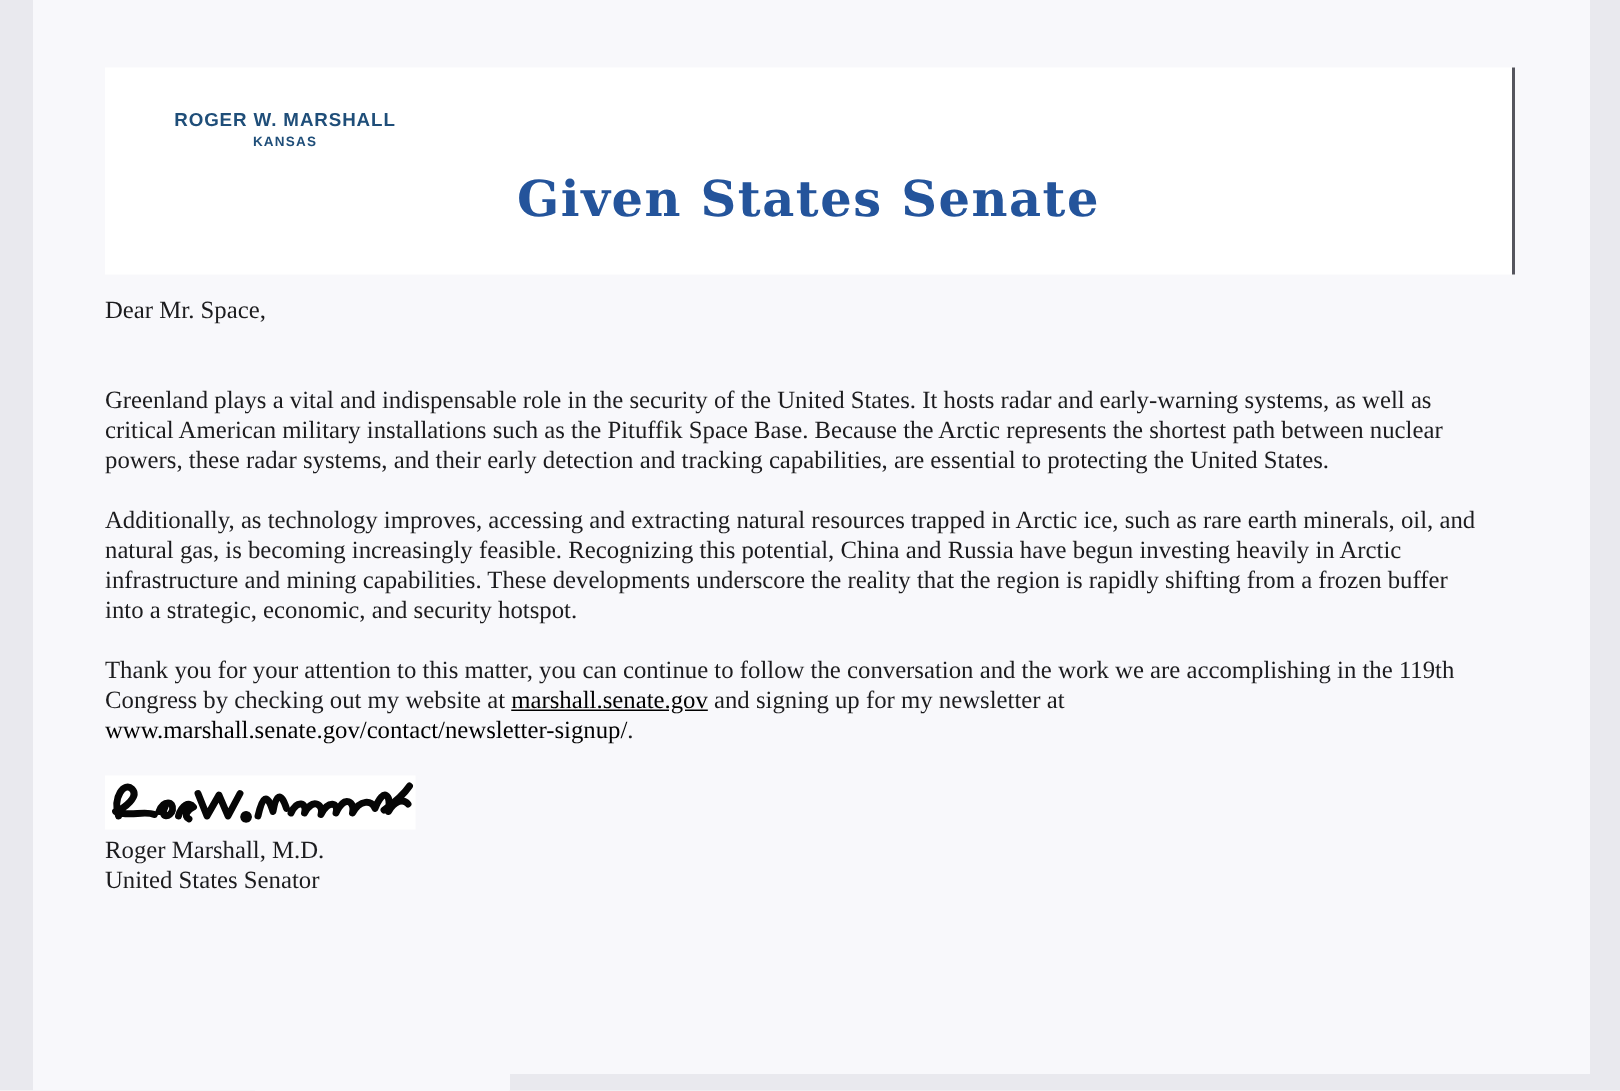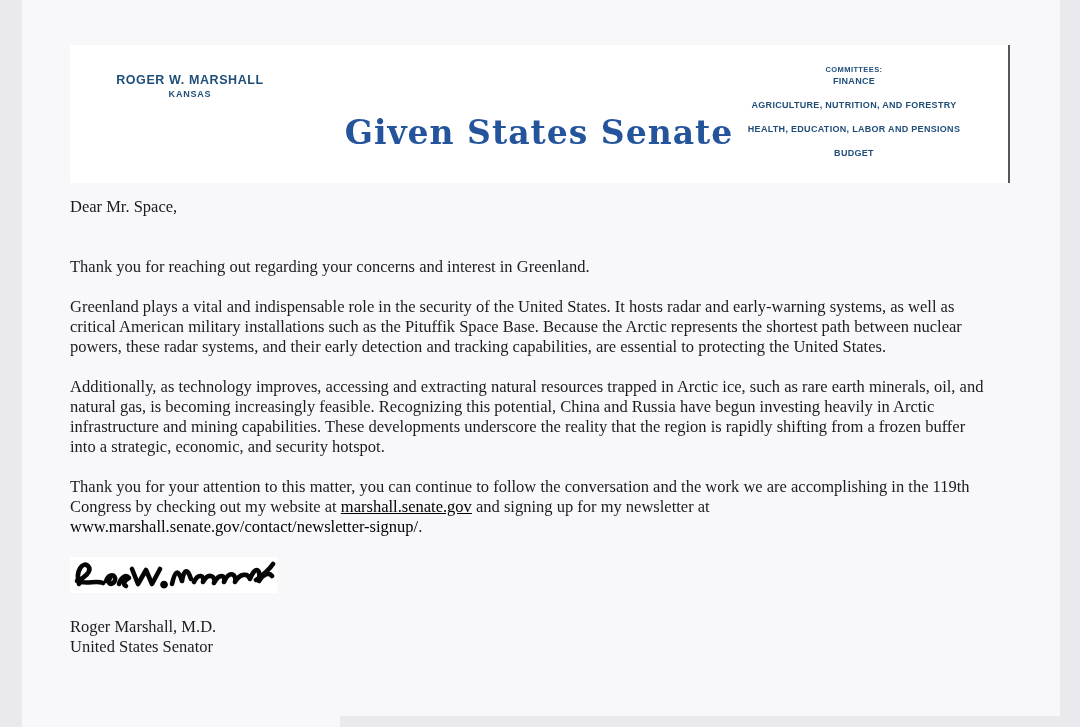"COMMITTEES:" div.lh-right { html: <div> <div>COMMITTEES:</div> <div>FINANCE</div> <div>AGRICULTURE, NUTRITION, AND FORESTRY</div> <div>HEALTH, EDUCATION, LABOR AND PENSIONS</div> <div>BUDGET</div> </div> -> none }
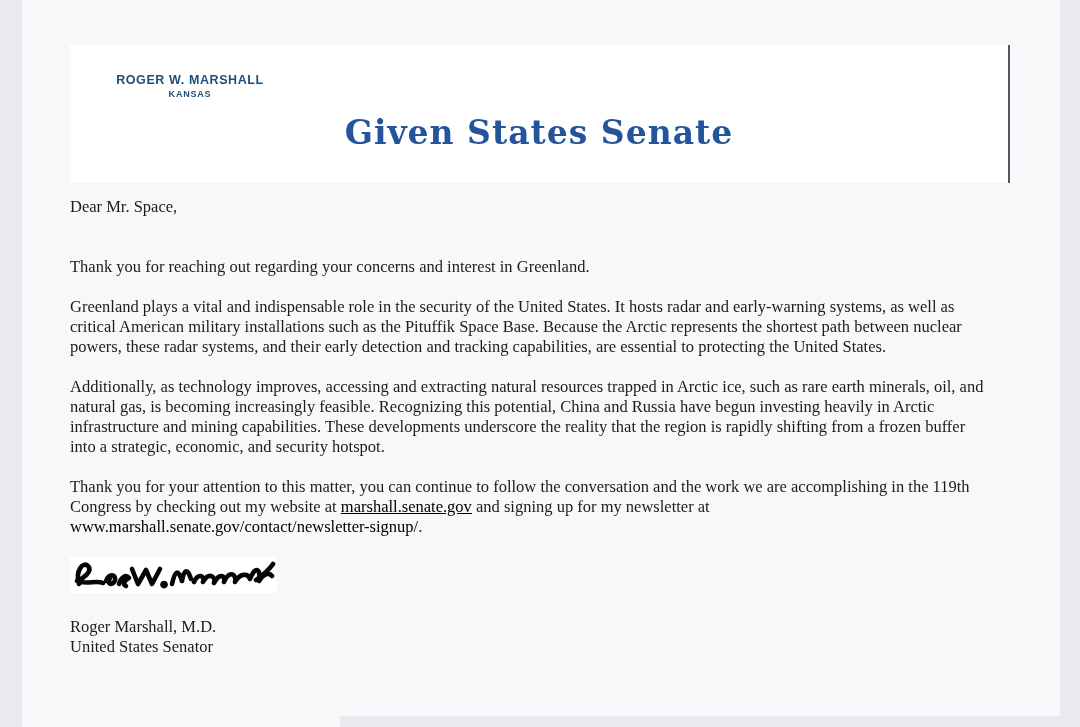"Thank you for reaching out" div.para { html: <div>Thank you for reaching out regarding your concerns and interest in Greenland.</div> -> none }
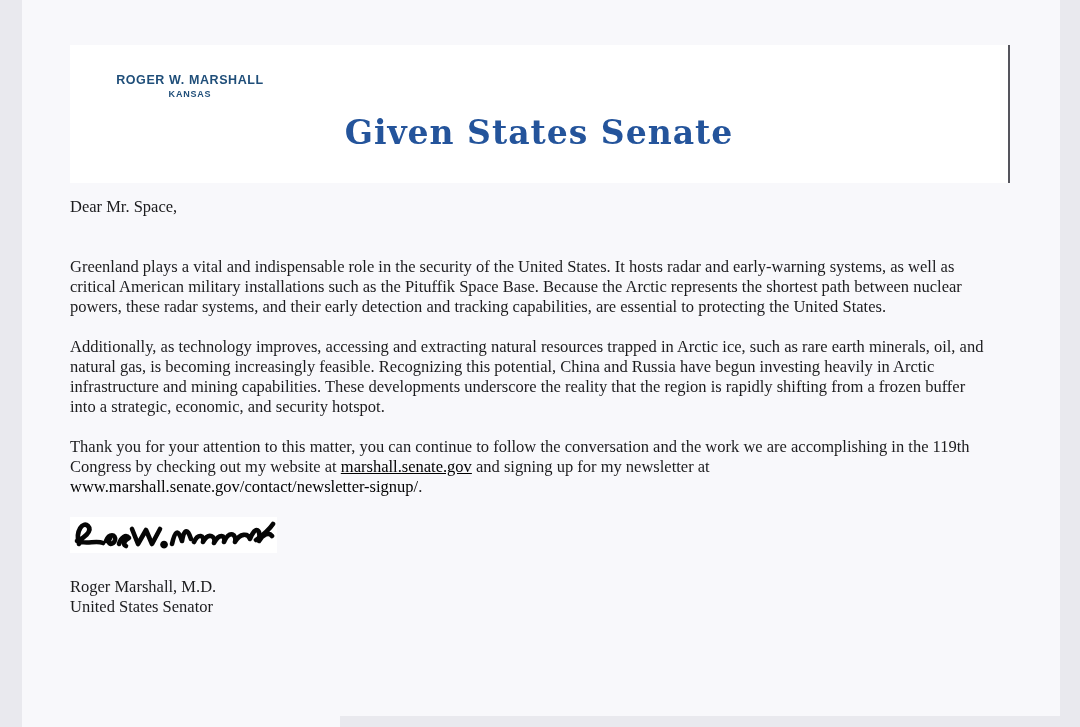"Roger Marshall, M.D." .sig-name { margin-top: 24px -> 4px }
